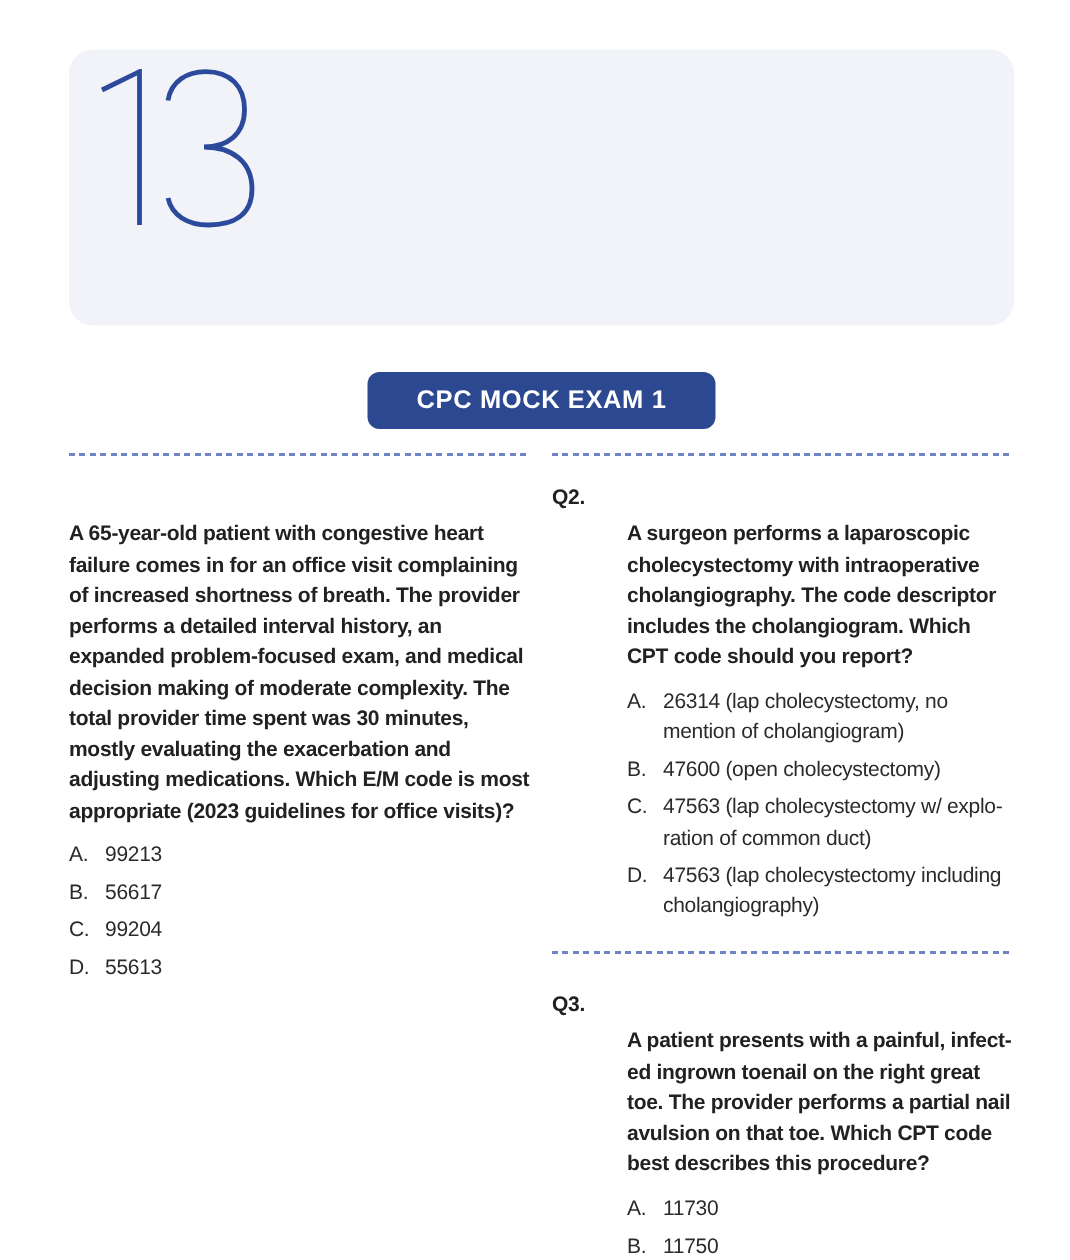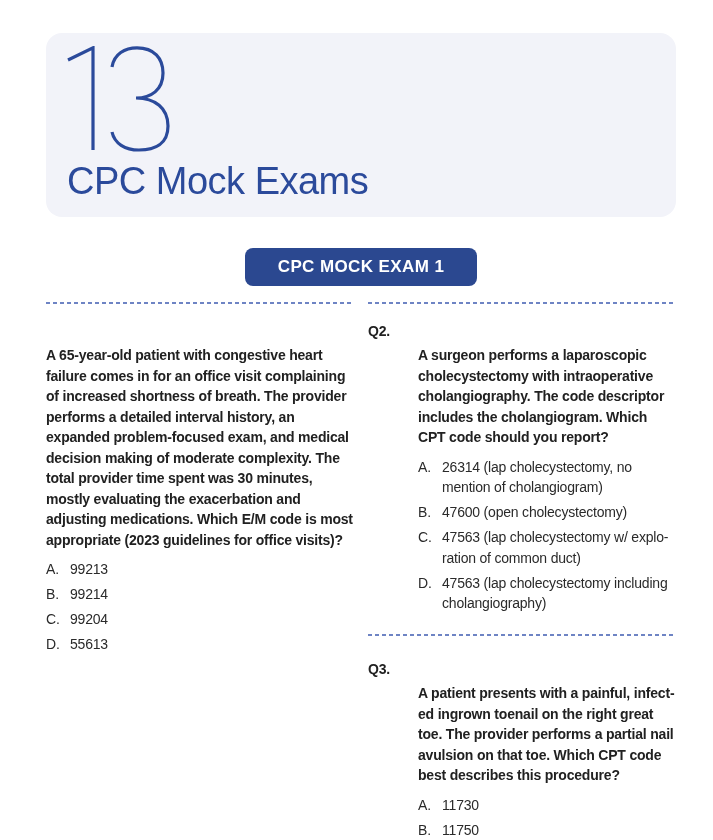"CPC Mock Exams" div.chapter-title { html: <div>CPC Mock Exams</div> -> none }
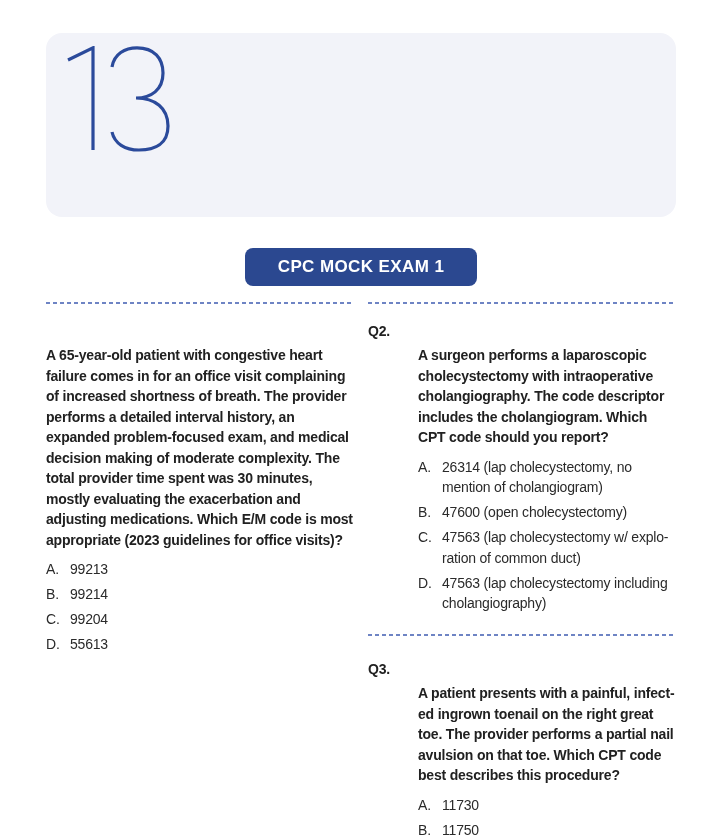"99214" span.opt-text { text: 99214 -> 56617 }
